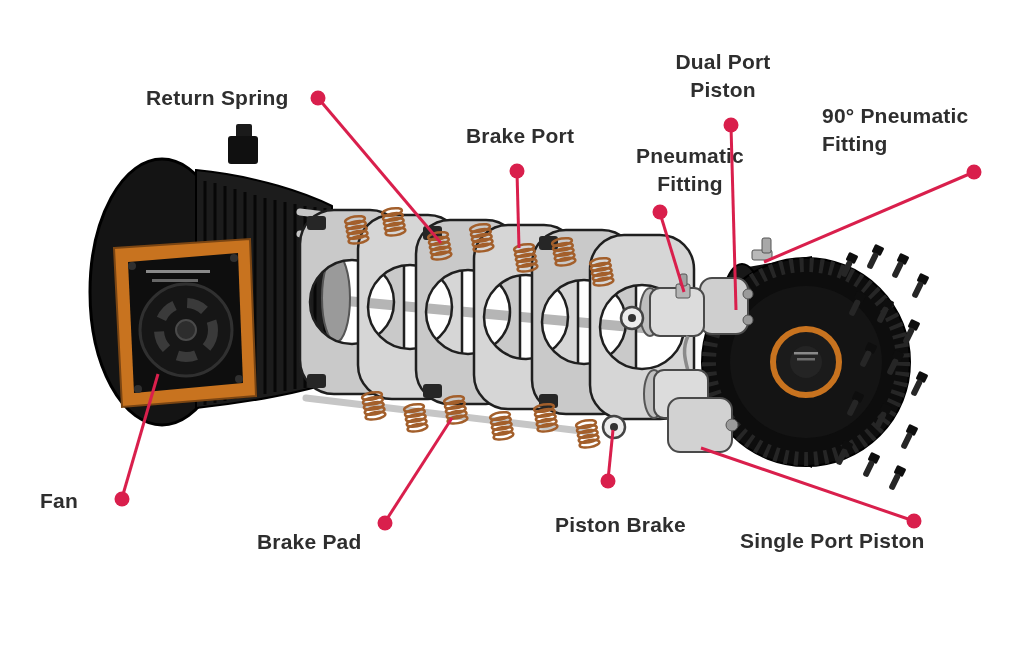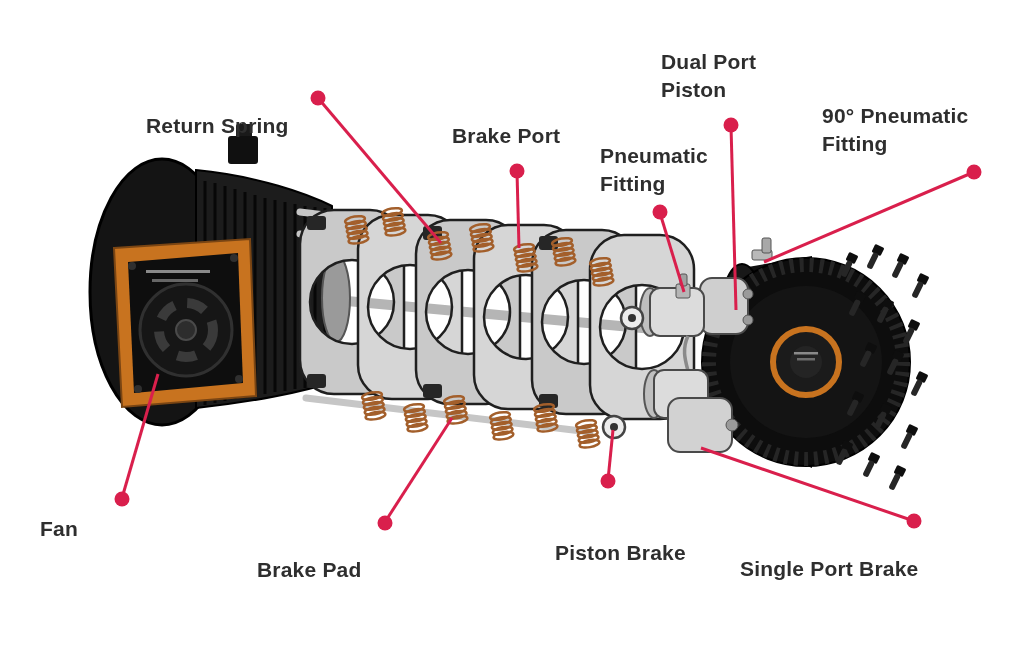"Dual Port Piston" .center { text-align: none -> center }
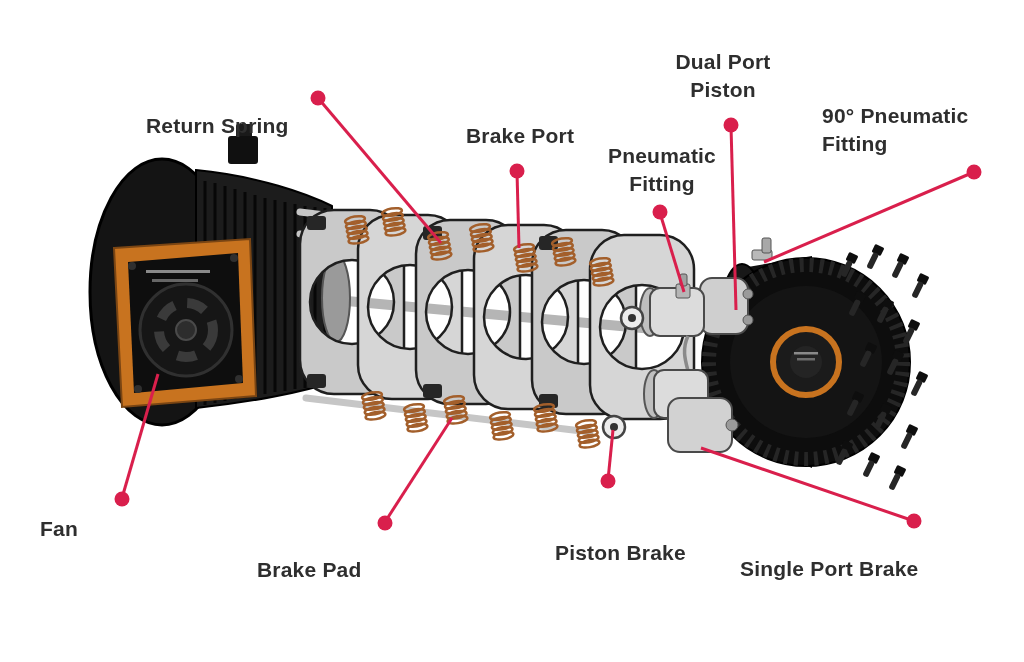"Return Spring" .nowrap { margin-top: 28px -> none }
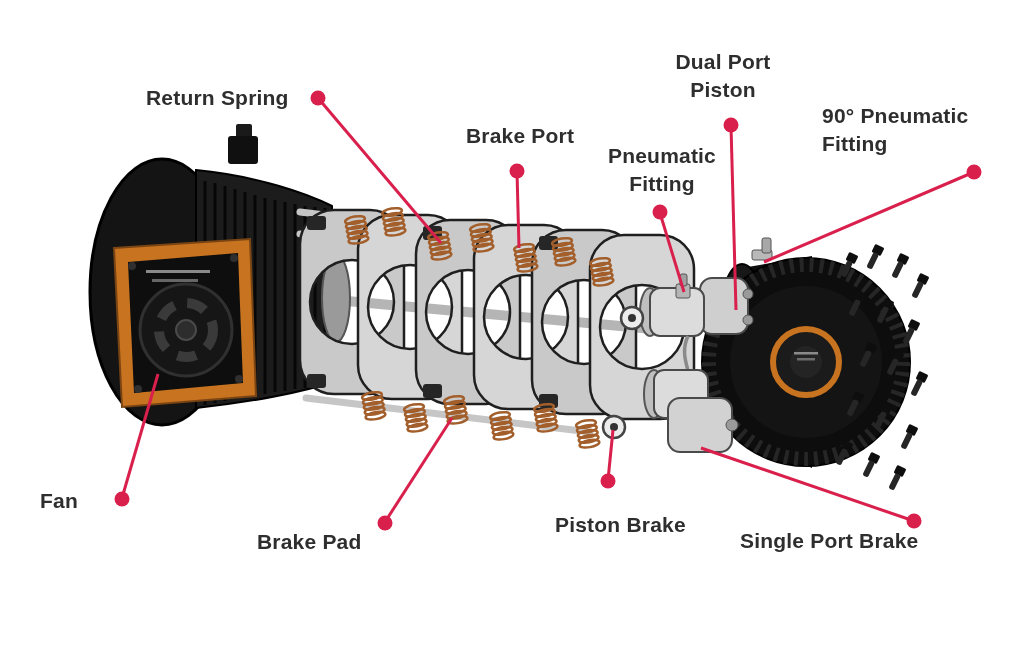"Pneumatic Fitting" div.label { left: 600px -> 628px }
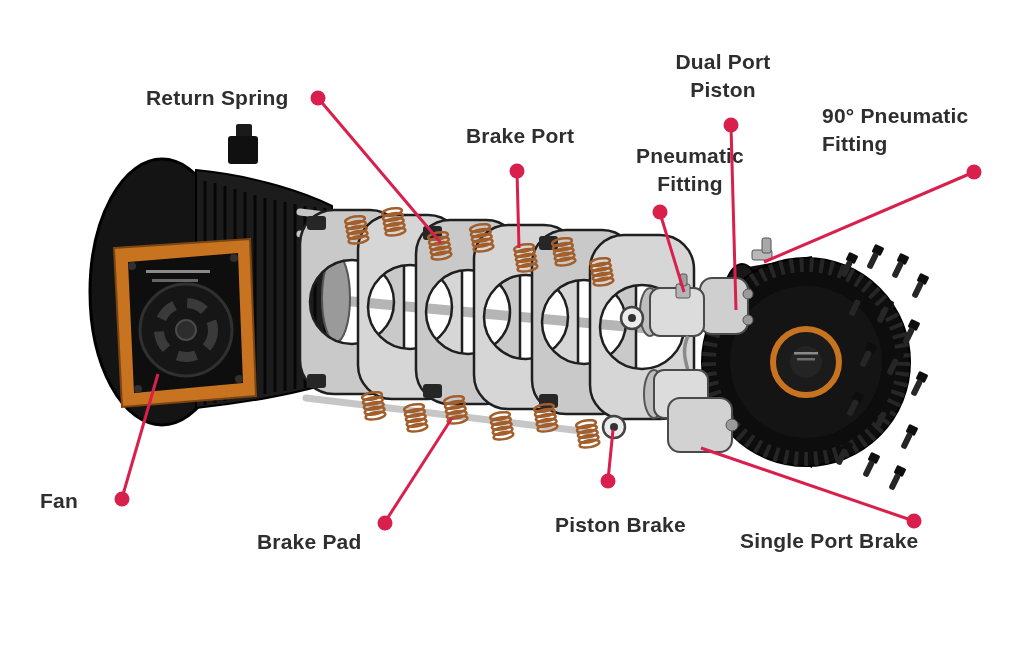"Single Port Brake" div.label { text: Brake -> Piston }
